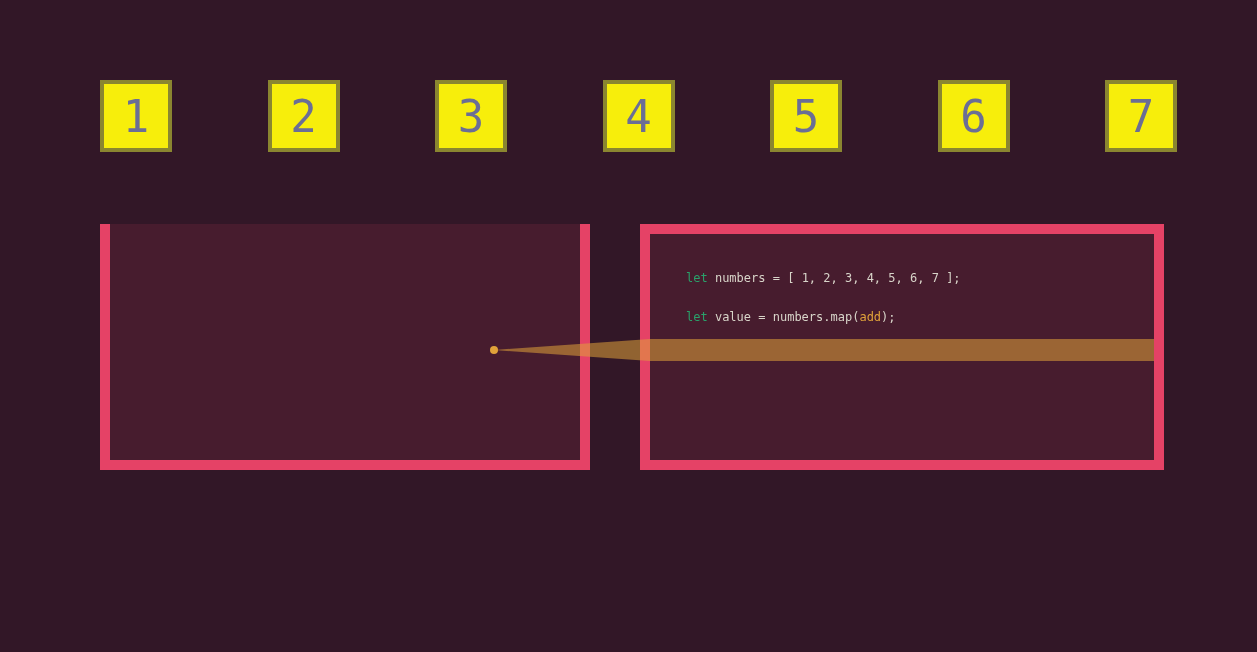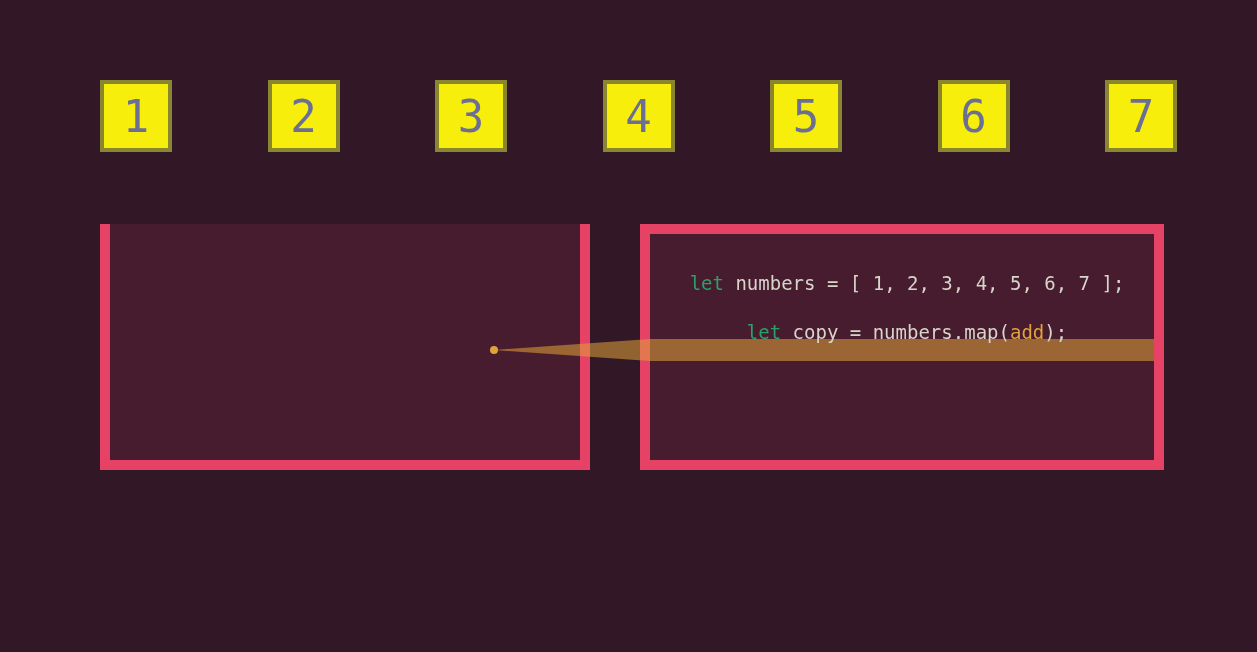"let numbers = [ 1," .code-line { font-size: 19px -> 12px; text-align: center -> none }
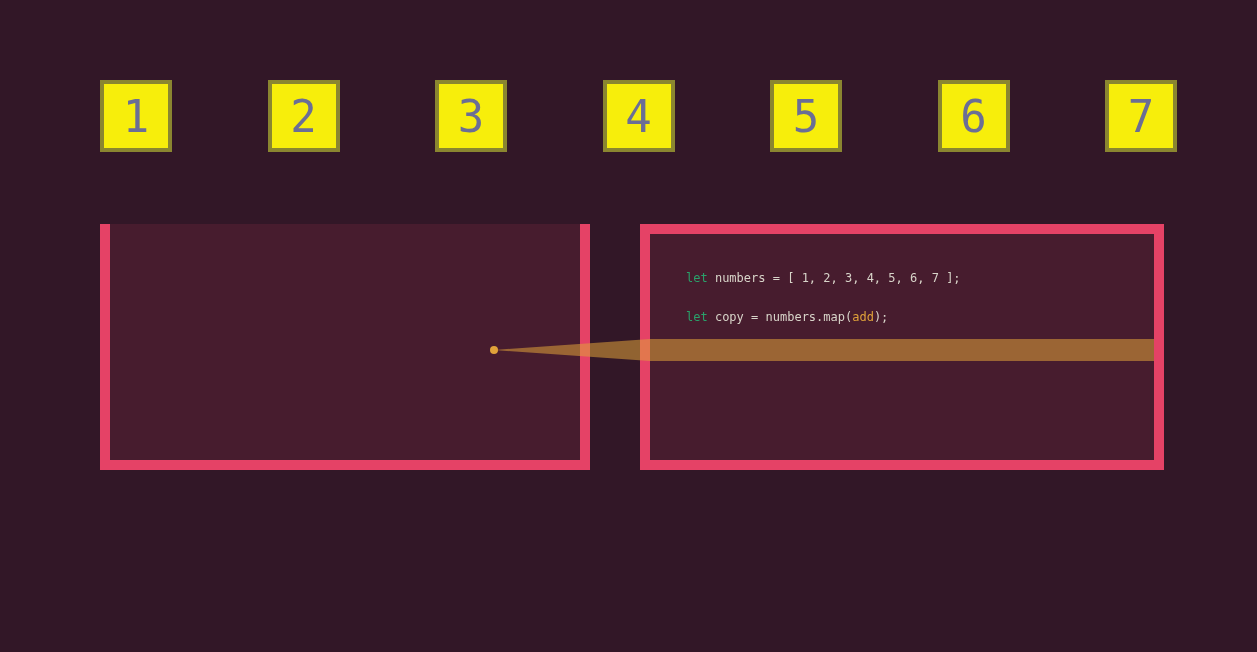"copy" span.ident { text: copy -> value }
